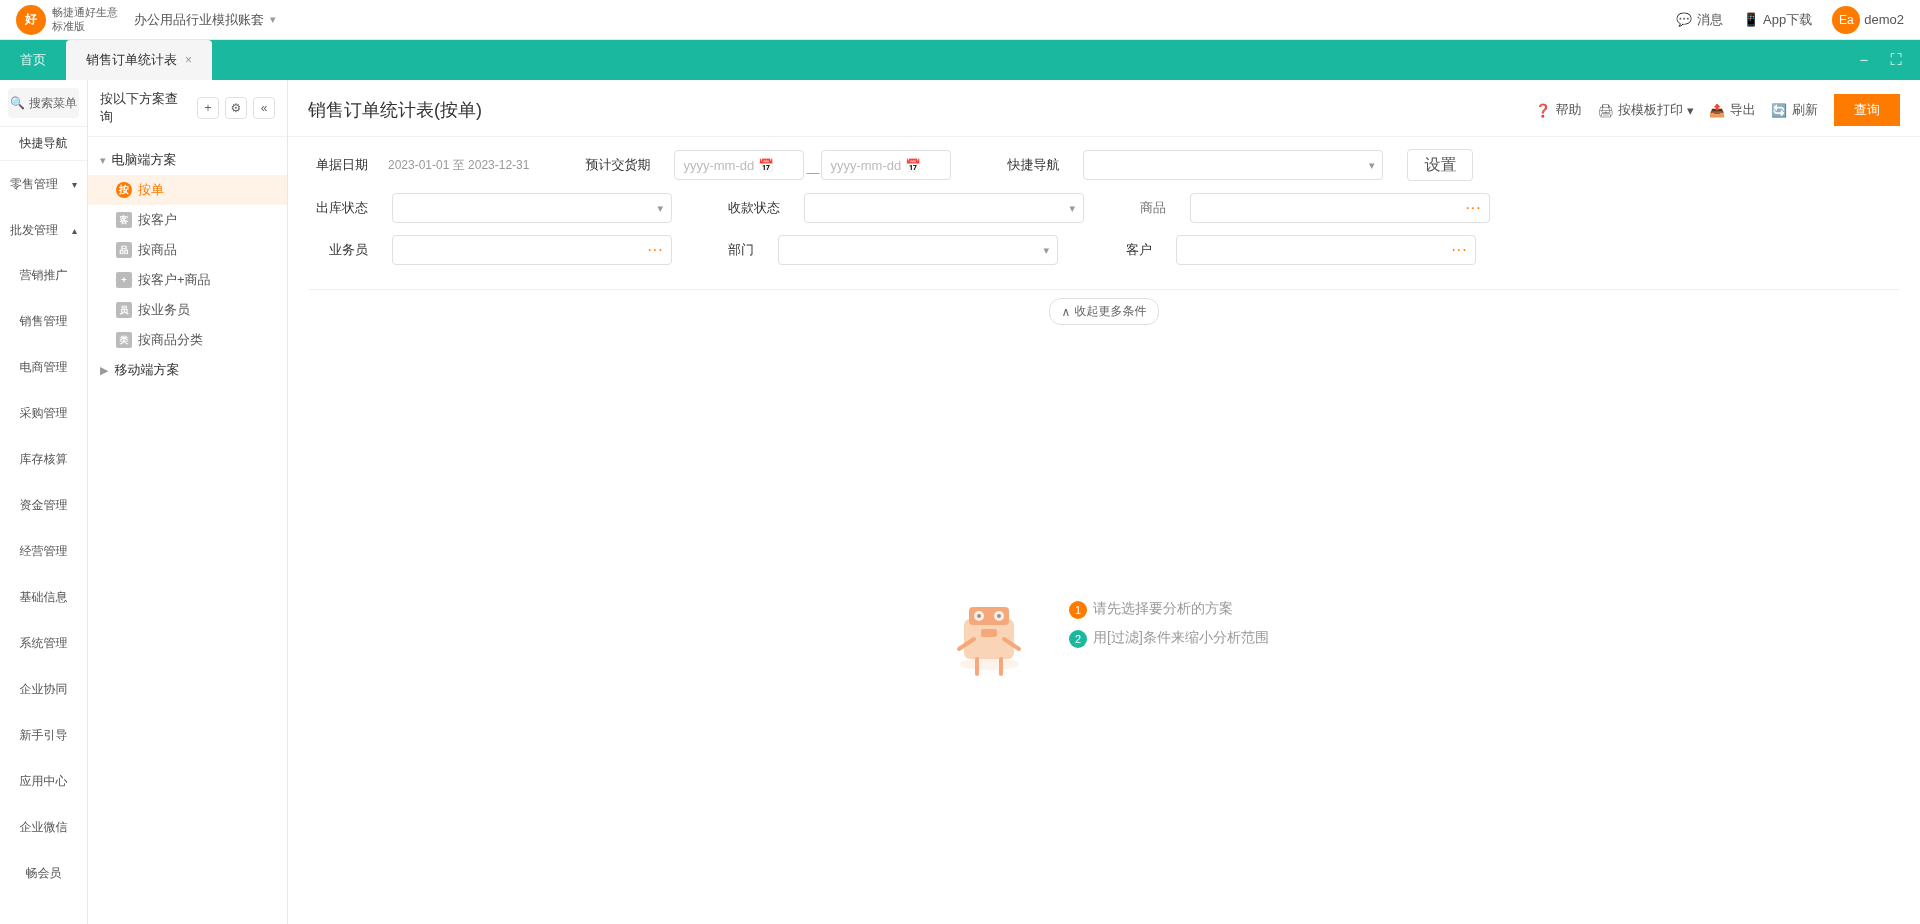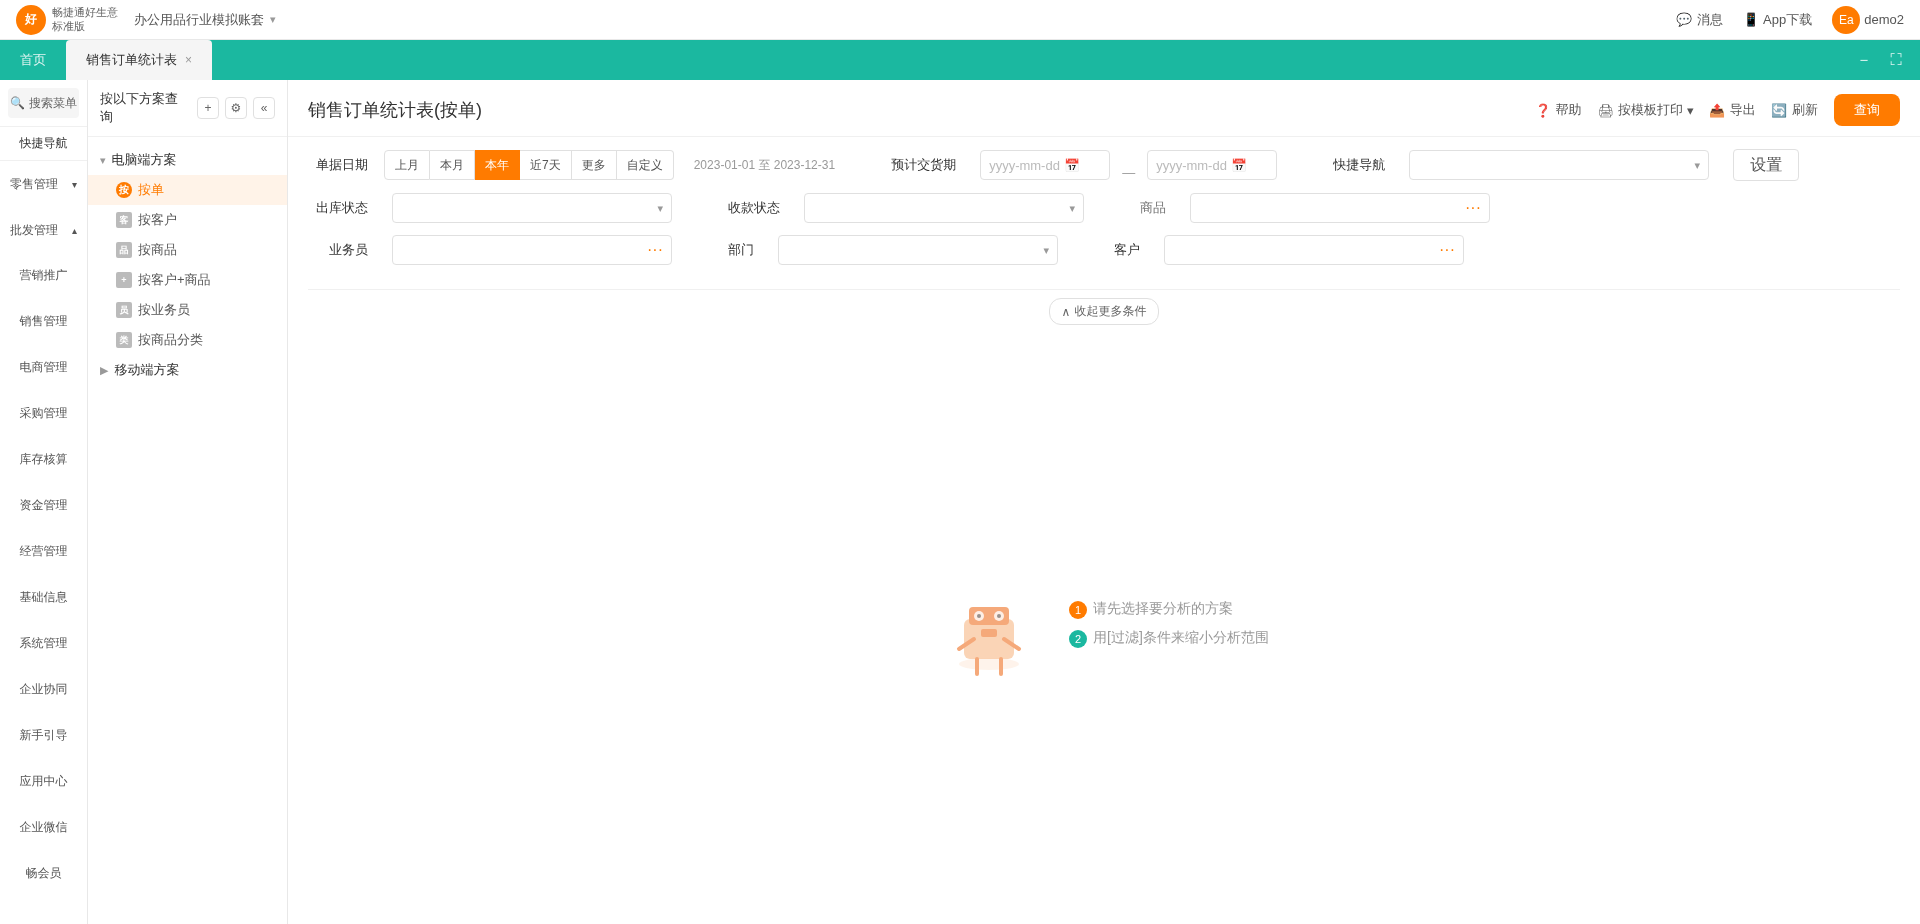"查询" .btn-query { border-radius: 8px -> 0 }
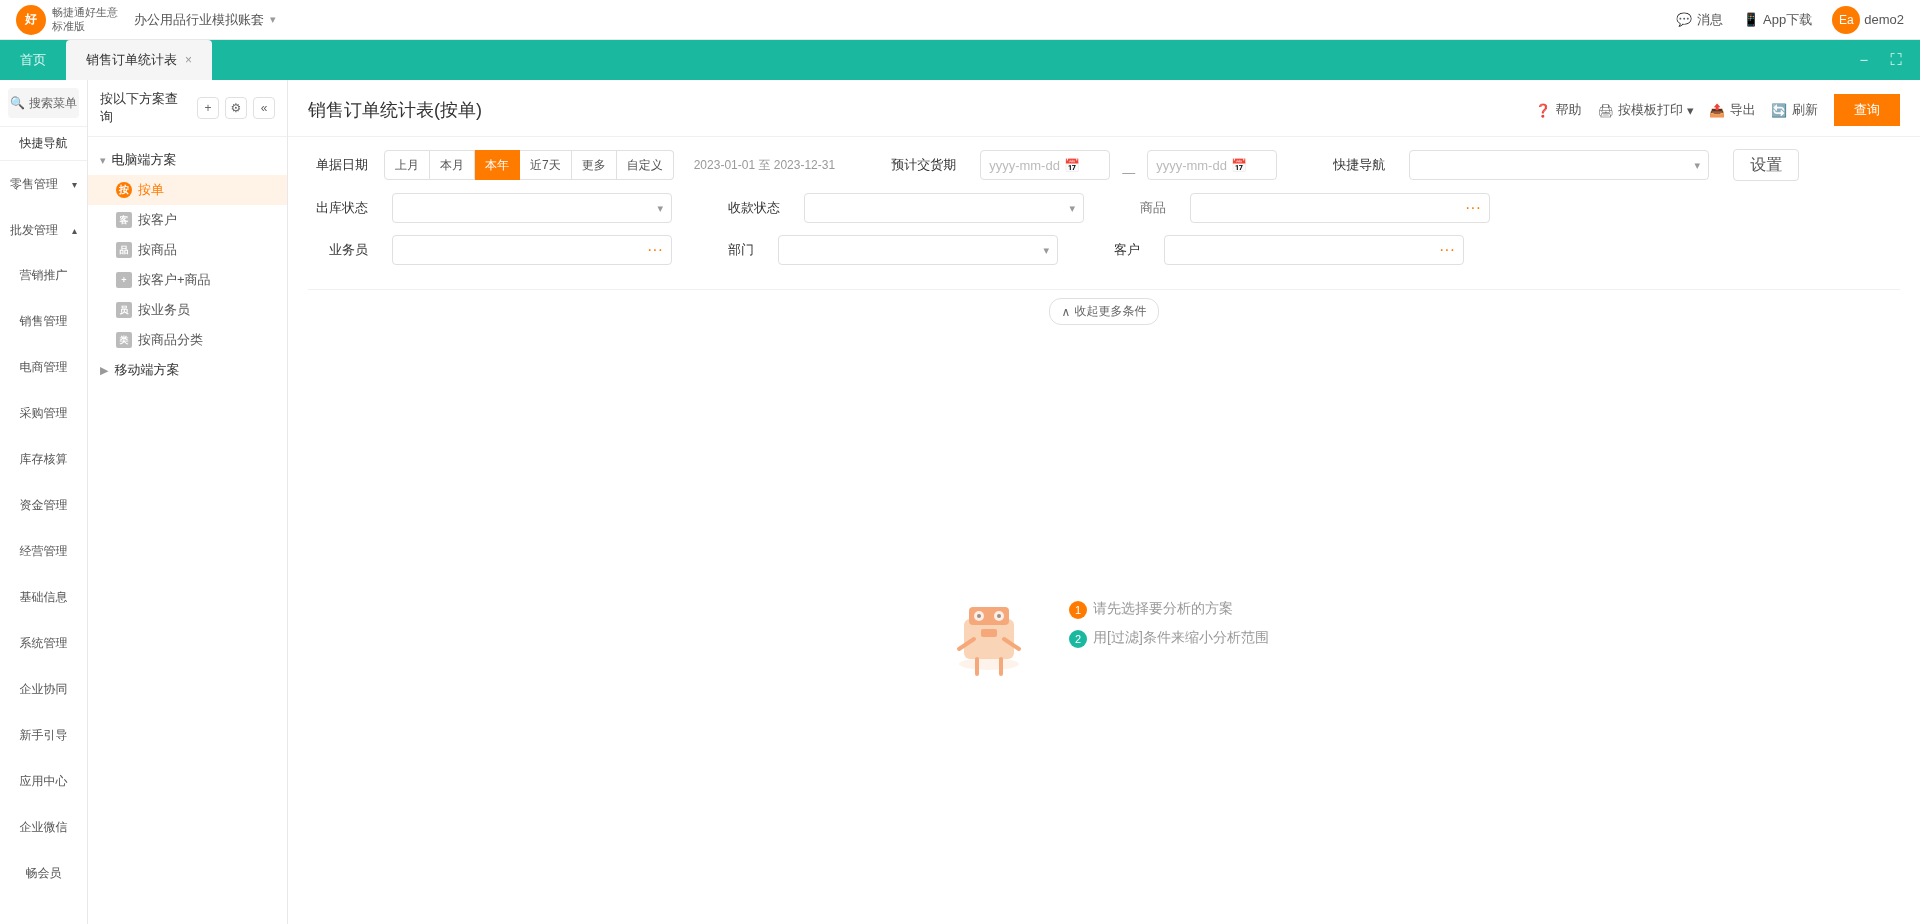"上月" div.period-btns { html: <div> <button>上月</button> <button>本月</button> <button>本年</button> <button>近7天</button> <button>更多</button> <button>自定义</button> </div> -> none }
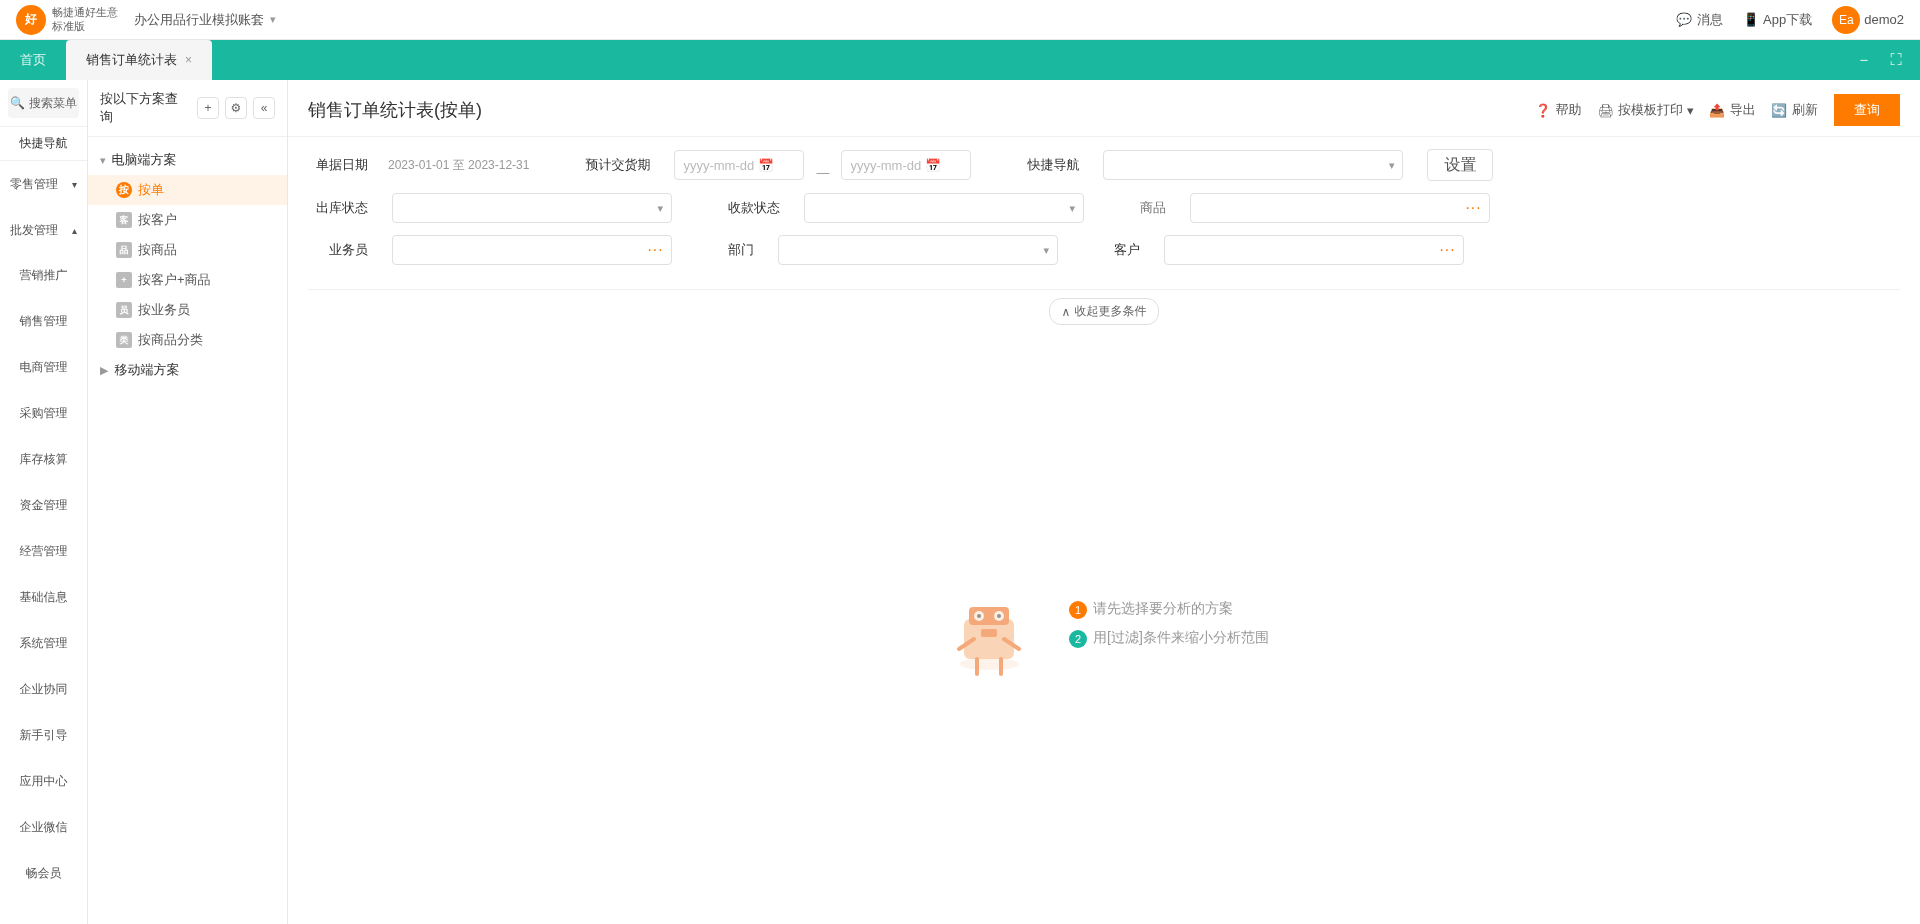"yyyy-mm-dd" .date-range-group { gap: 12px -> 2px }
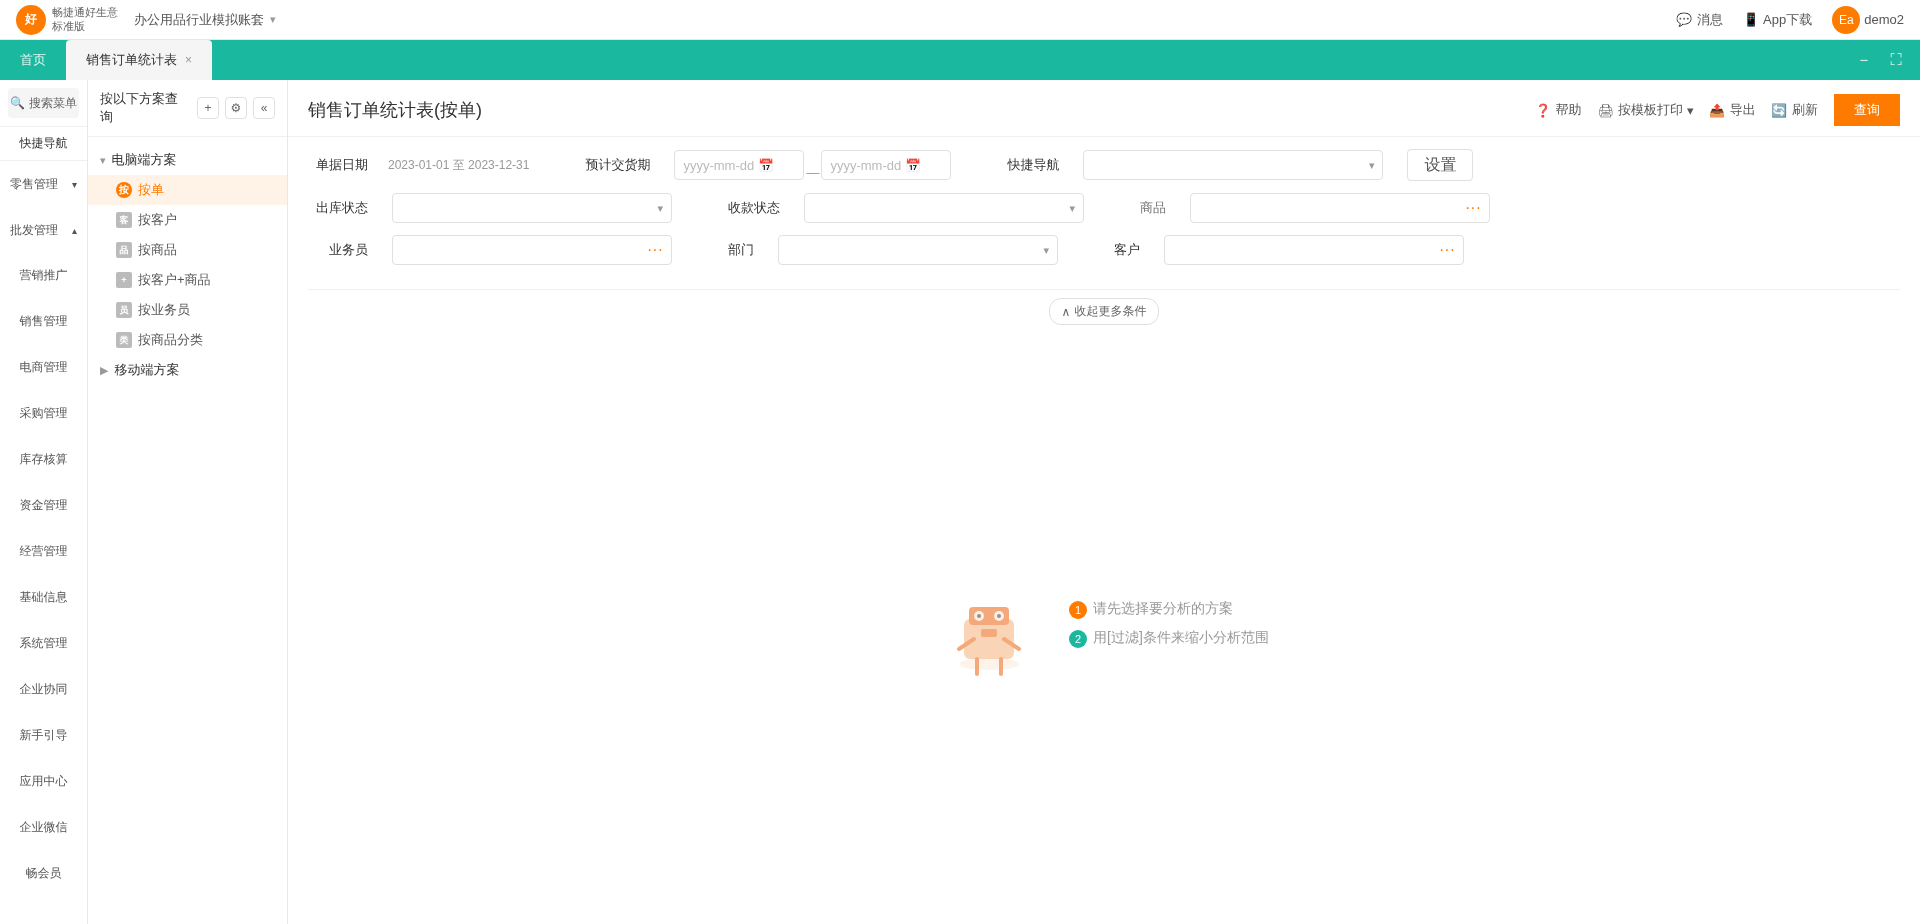"客户" span { margin-left: 40px -> 52px }
